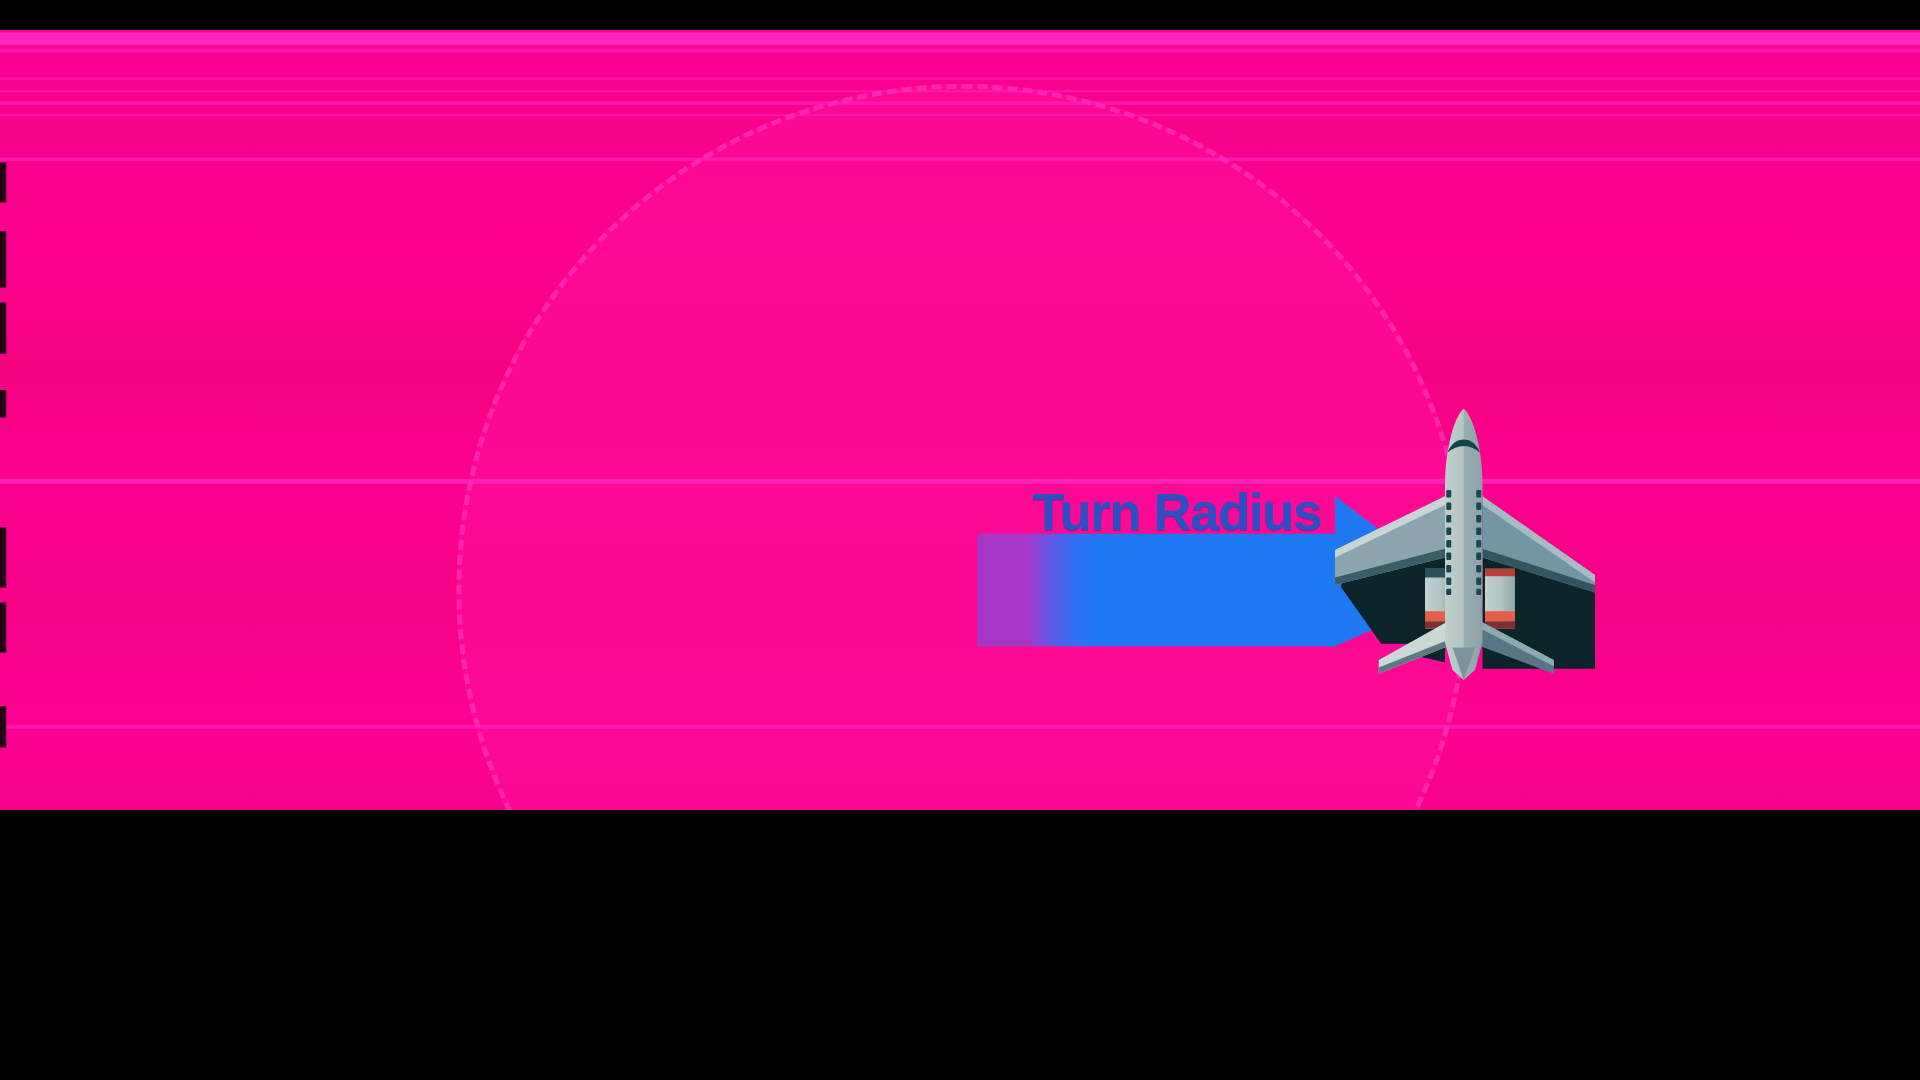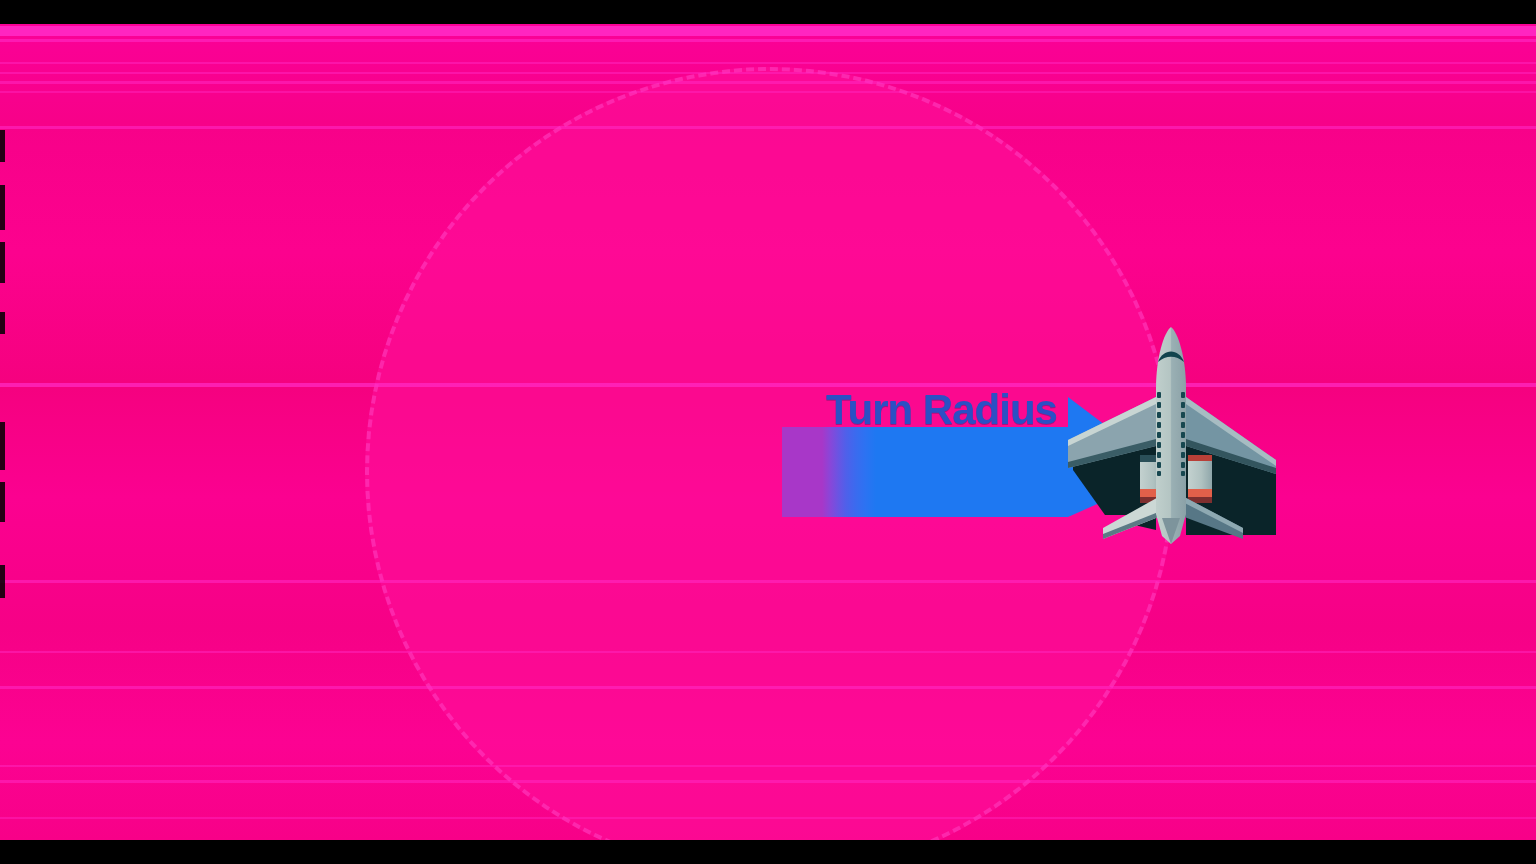"Turn Radius" .field { height: 816px -> 624px }
